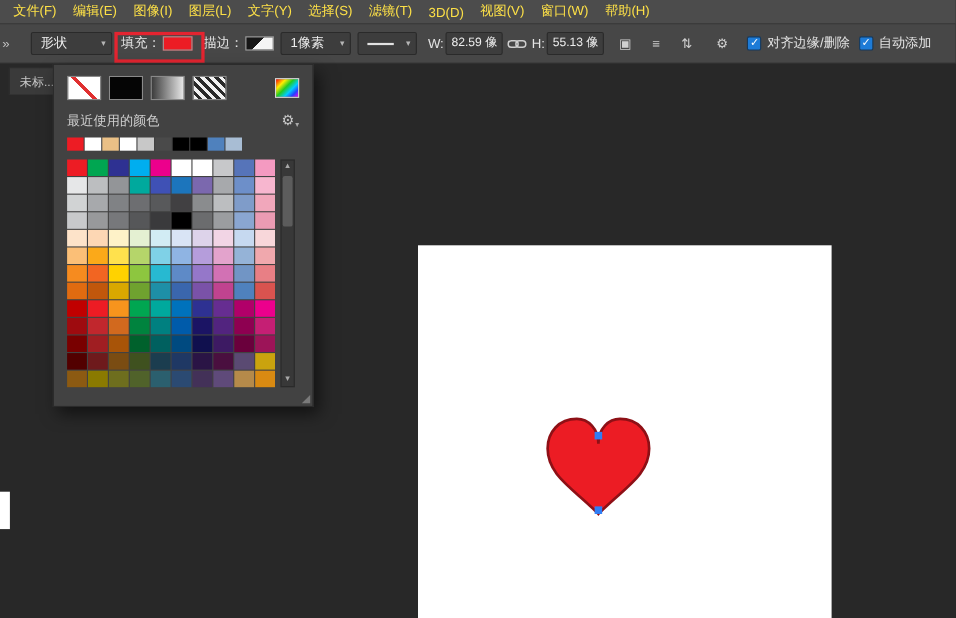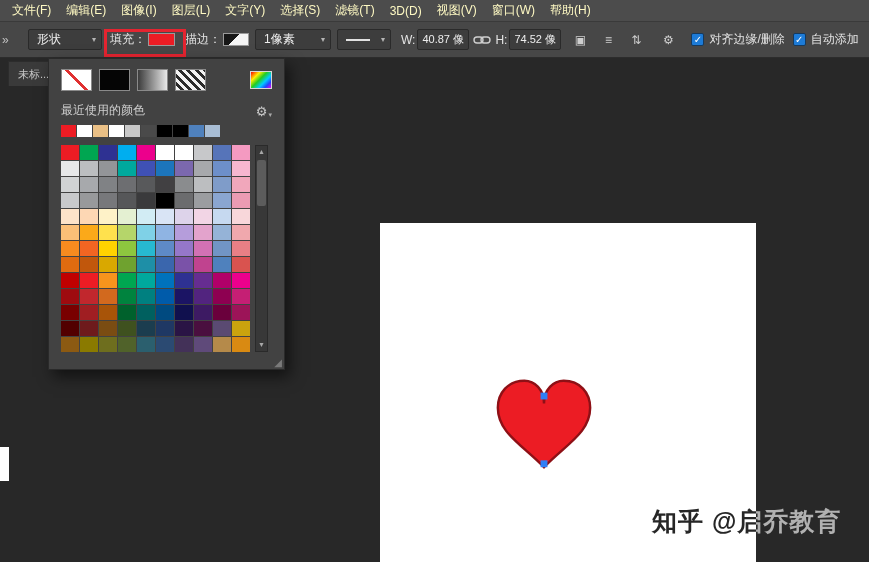"文件(F)" .menu-item { color: #fef9c3 -> #fde047 }
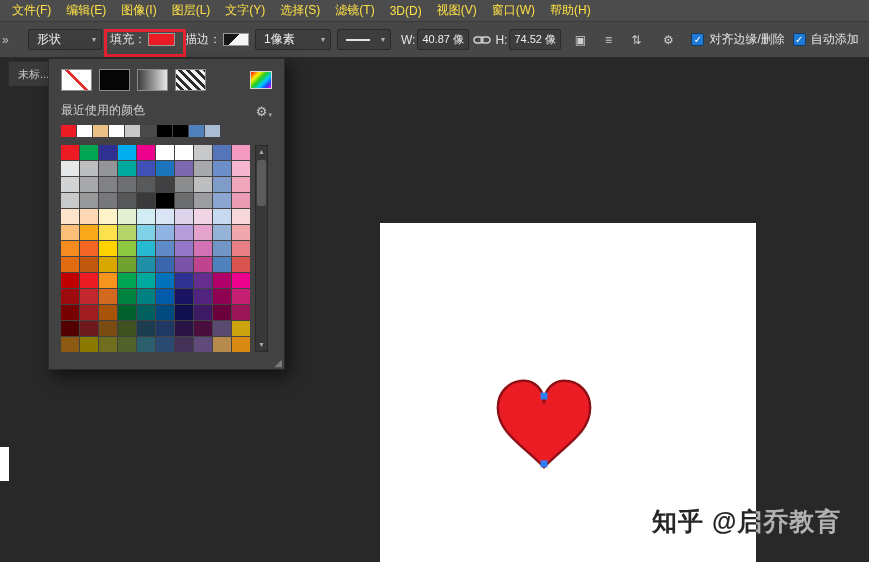"1像素" .combo-strokew { width: 76px -> 64px }
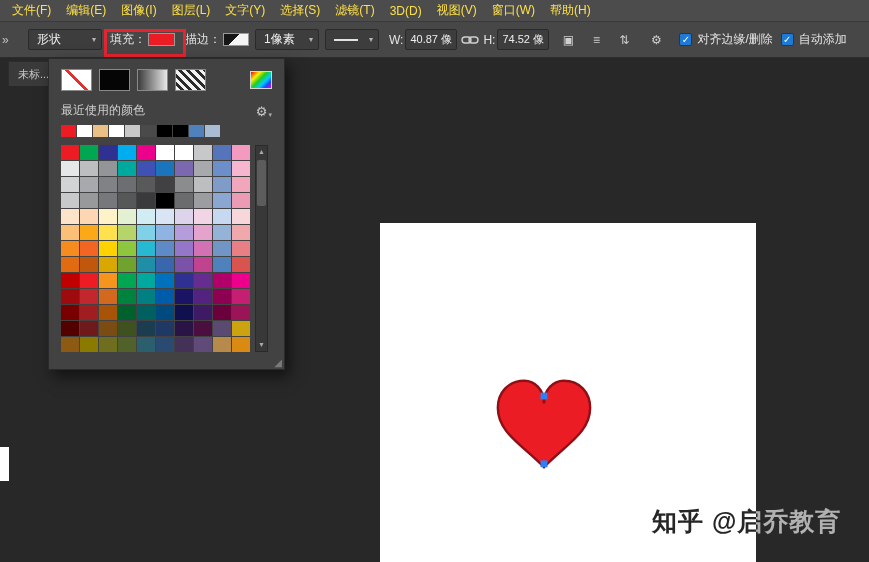"40.87 像" div.field { text: 40.87 -> 82.59 }
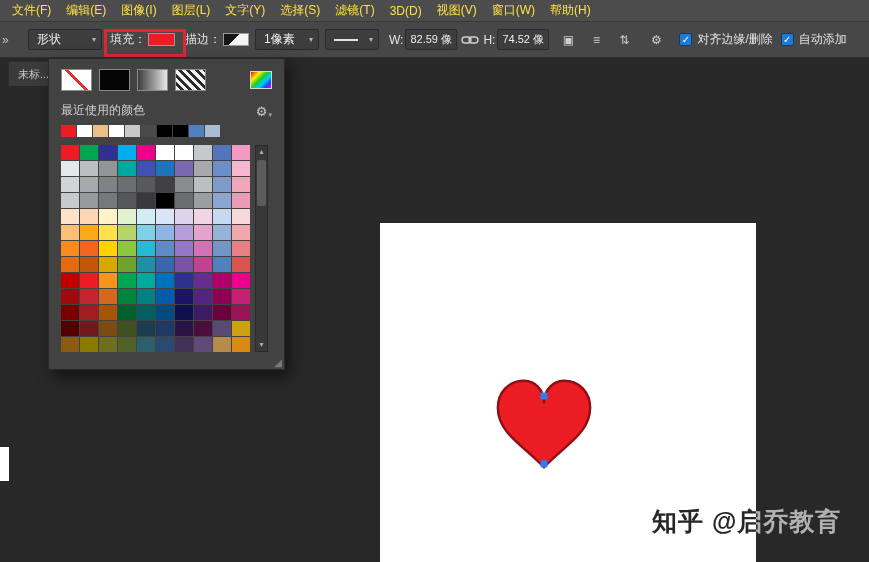"74.52 像" div.field { text: 74.52 -> 55.13 }
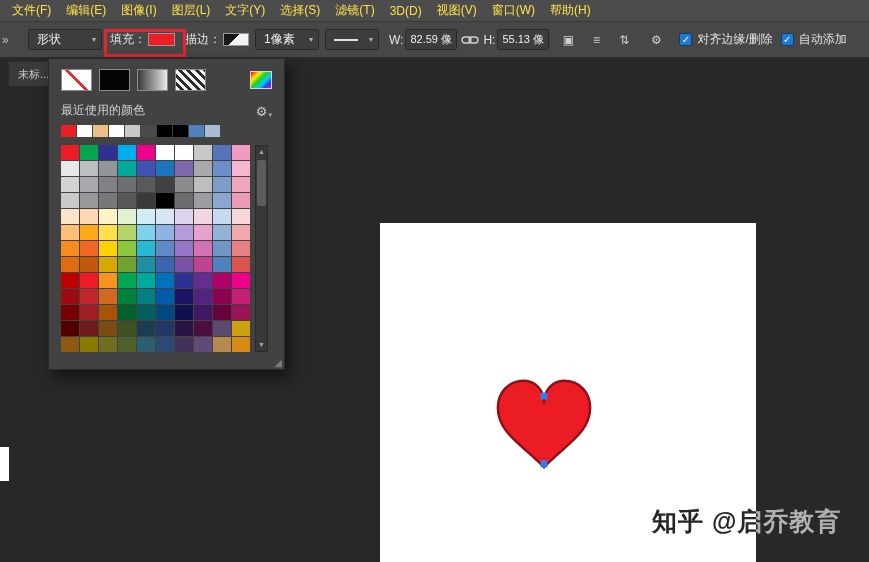"最近使用的颜色" .recent-head { align-items: flex-end -> flex-start }
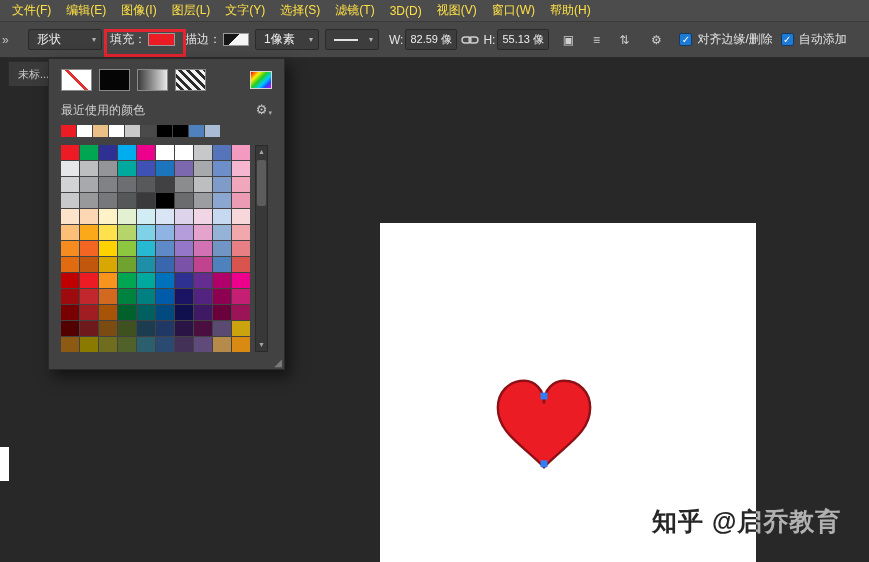"知乎 @启乔教育" div.watermark { html: <div>知乎 @启乔教育</div> -> none }
